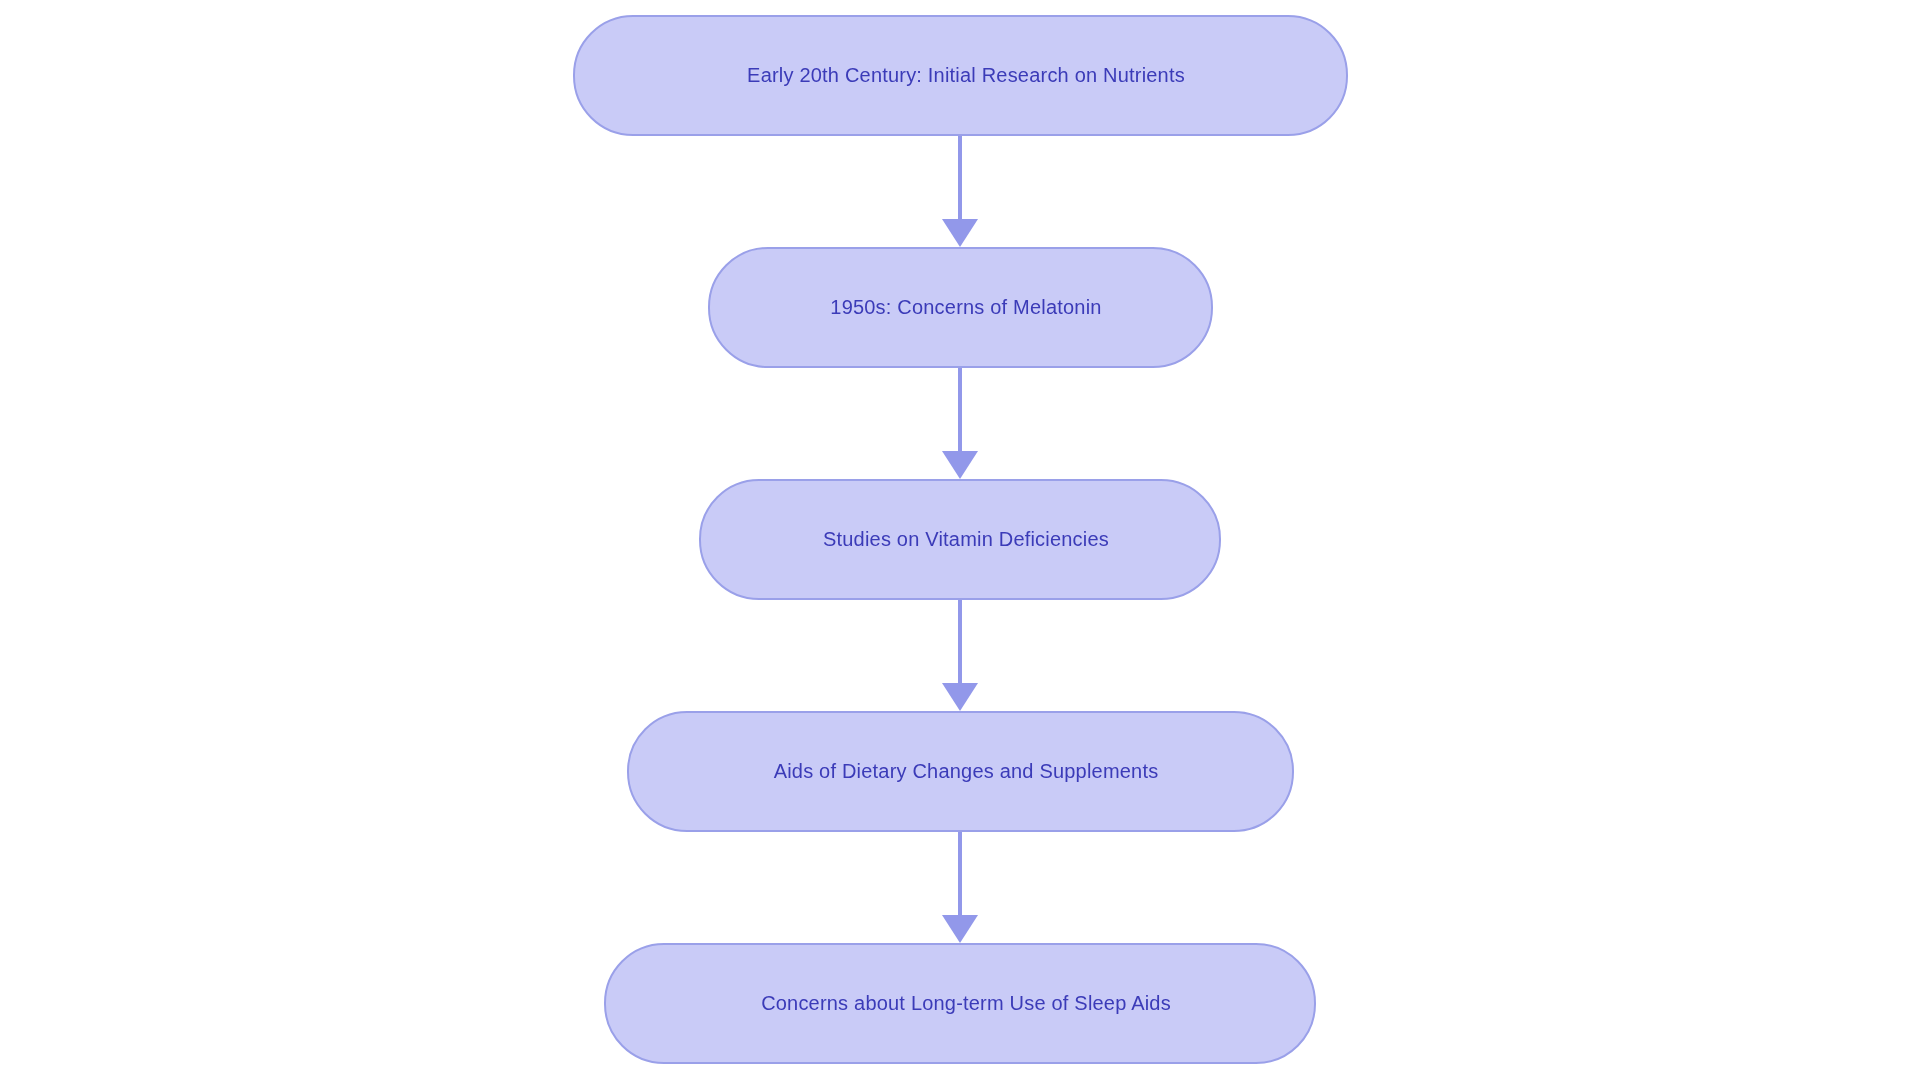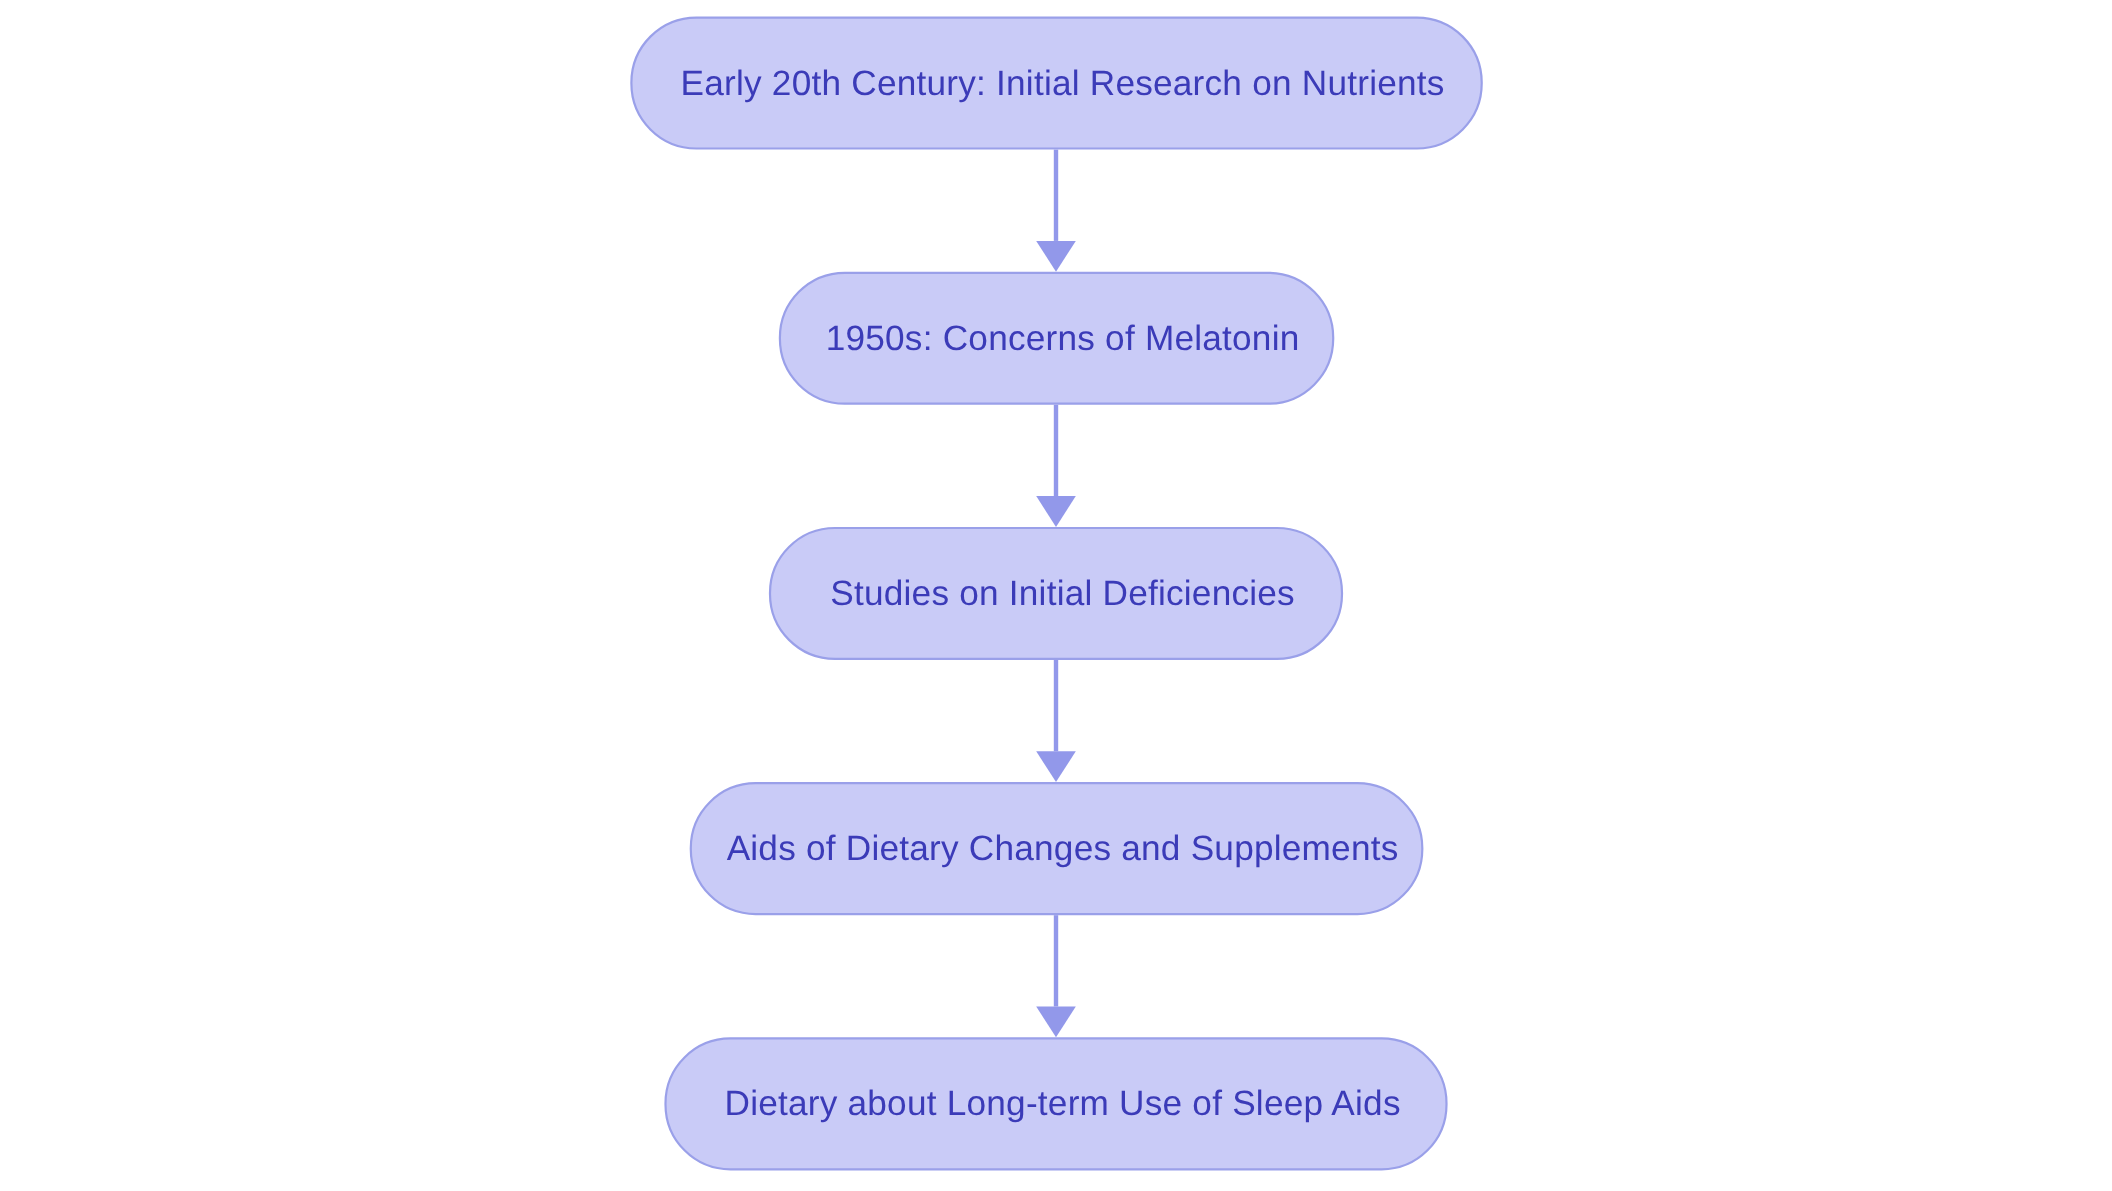"Early 20th Century: Initial Research" .node span { font-size: 32px -> 20px }
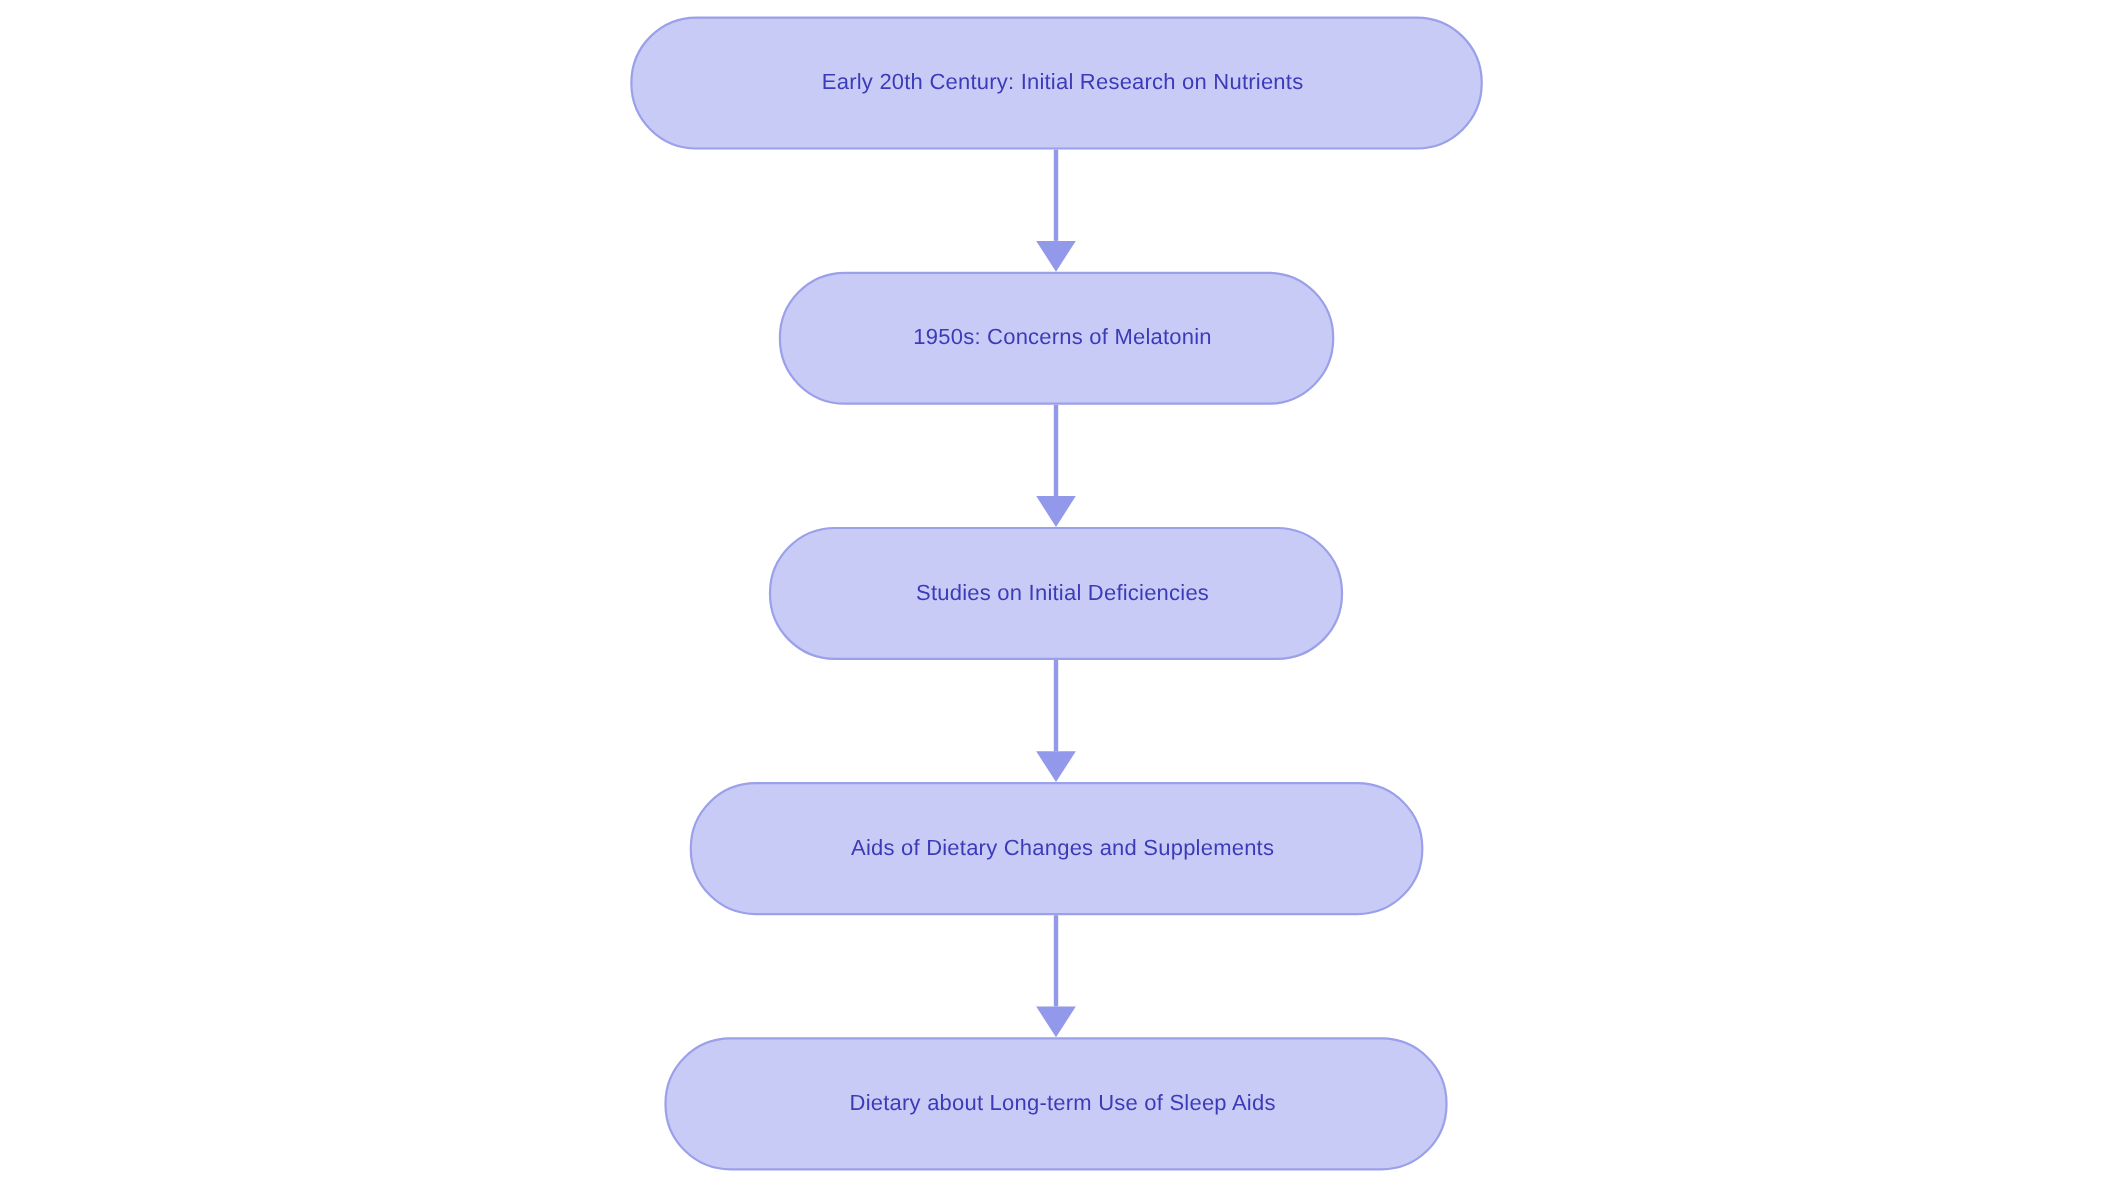"Studies on Initial Deficiencies" span { text: Initial -> Vitamin }
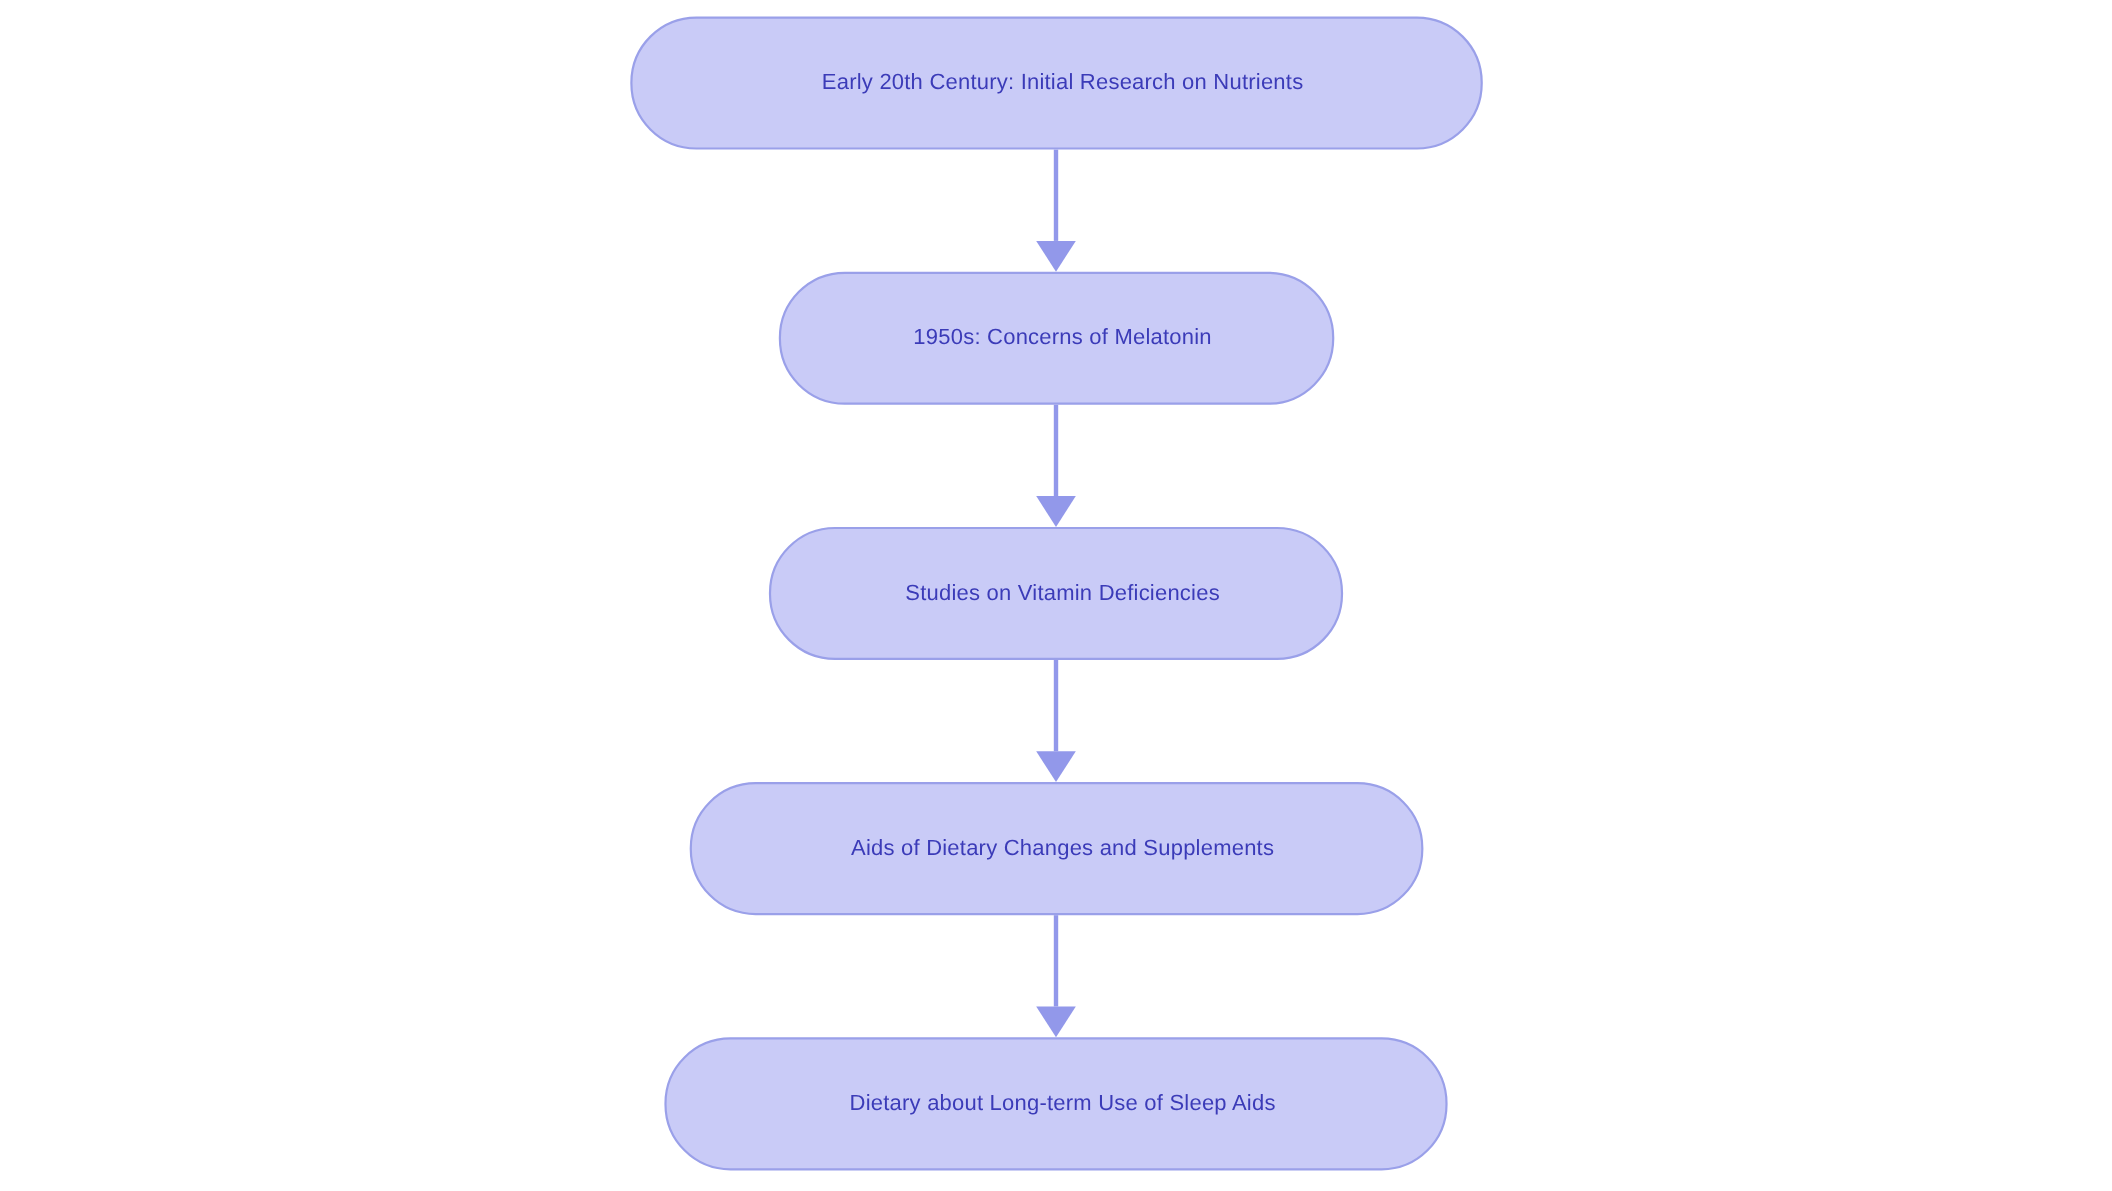"Dietary about Long-term Use of" span { text: Dietary -> Concerns }
